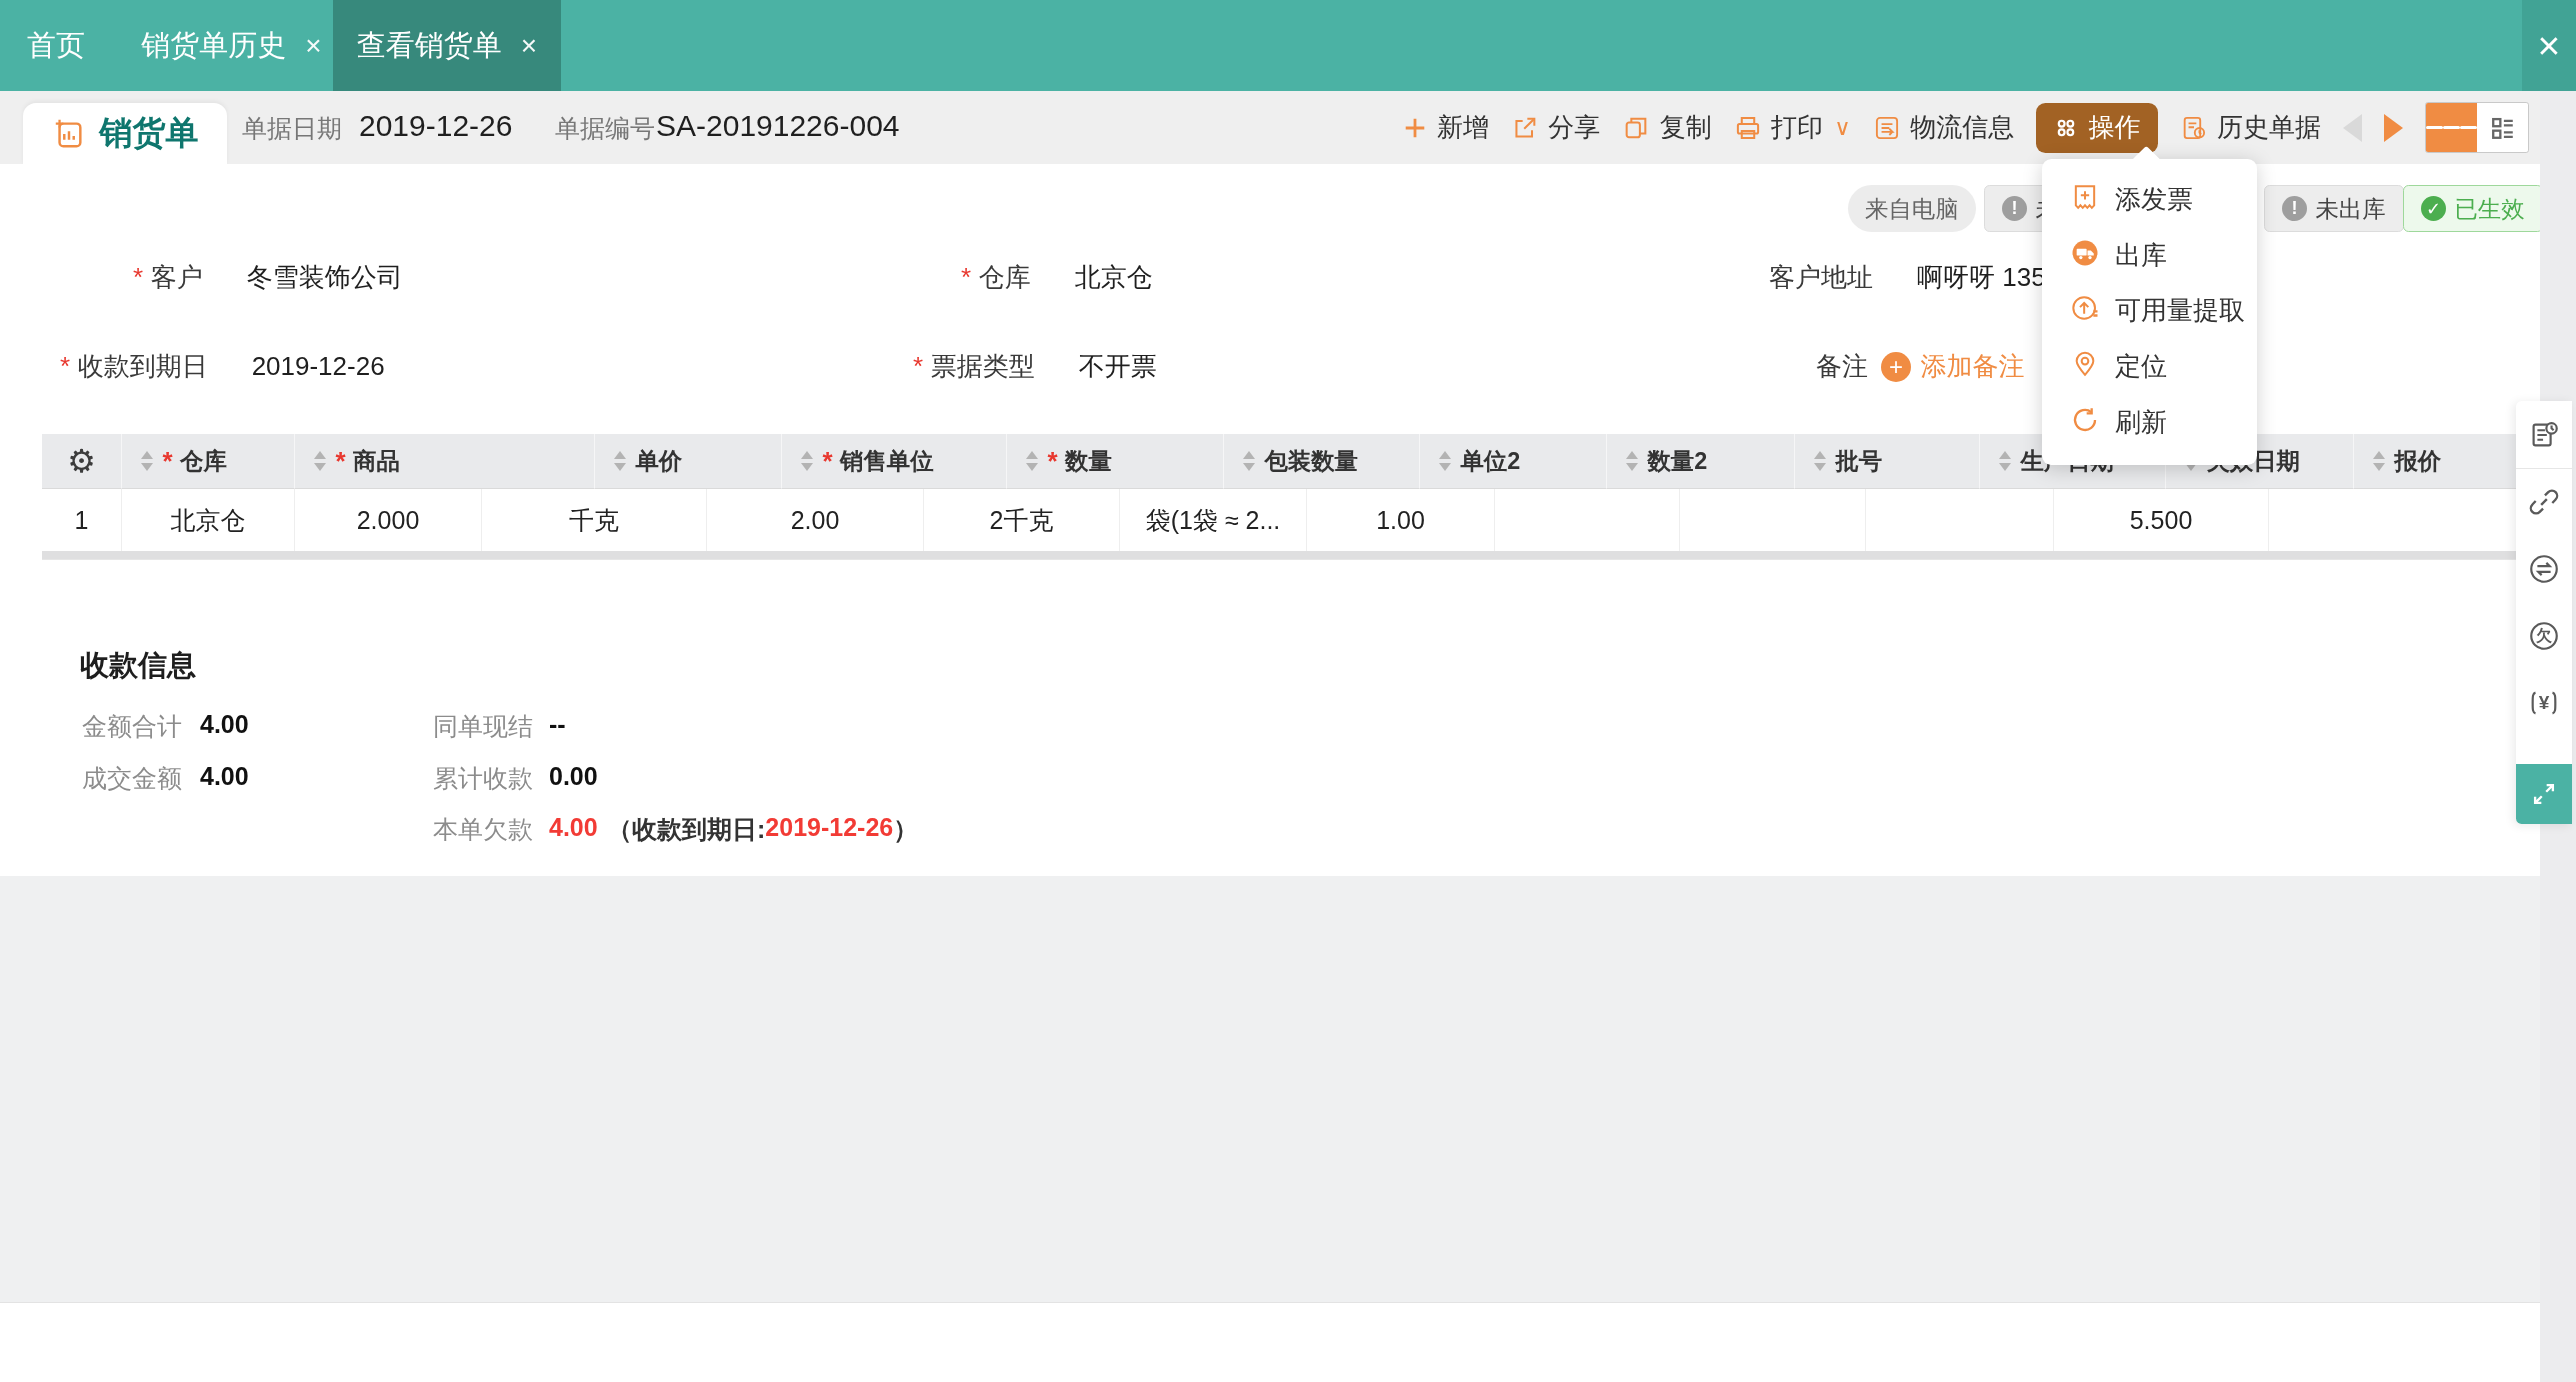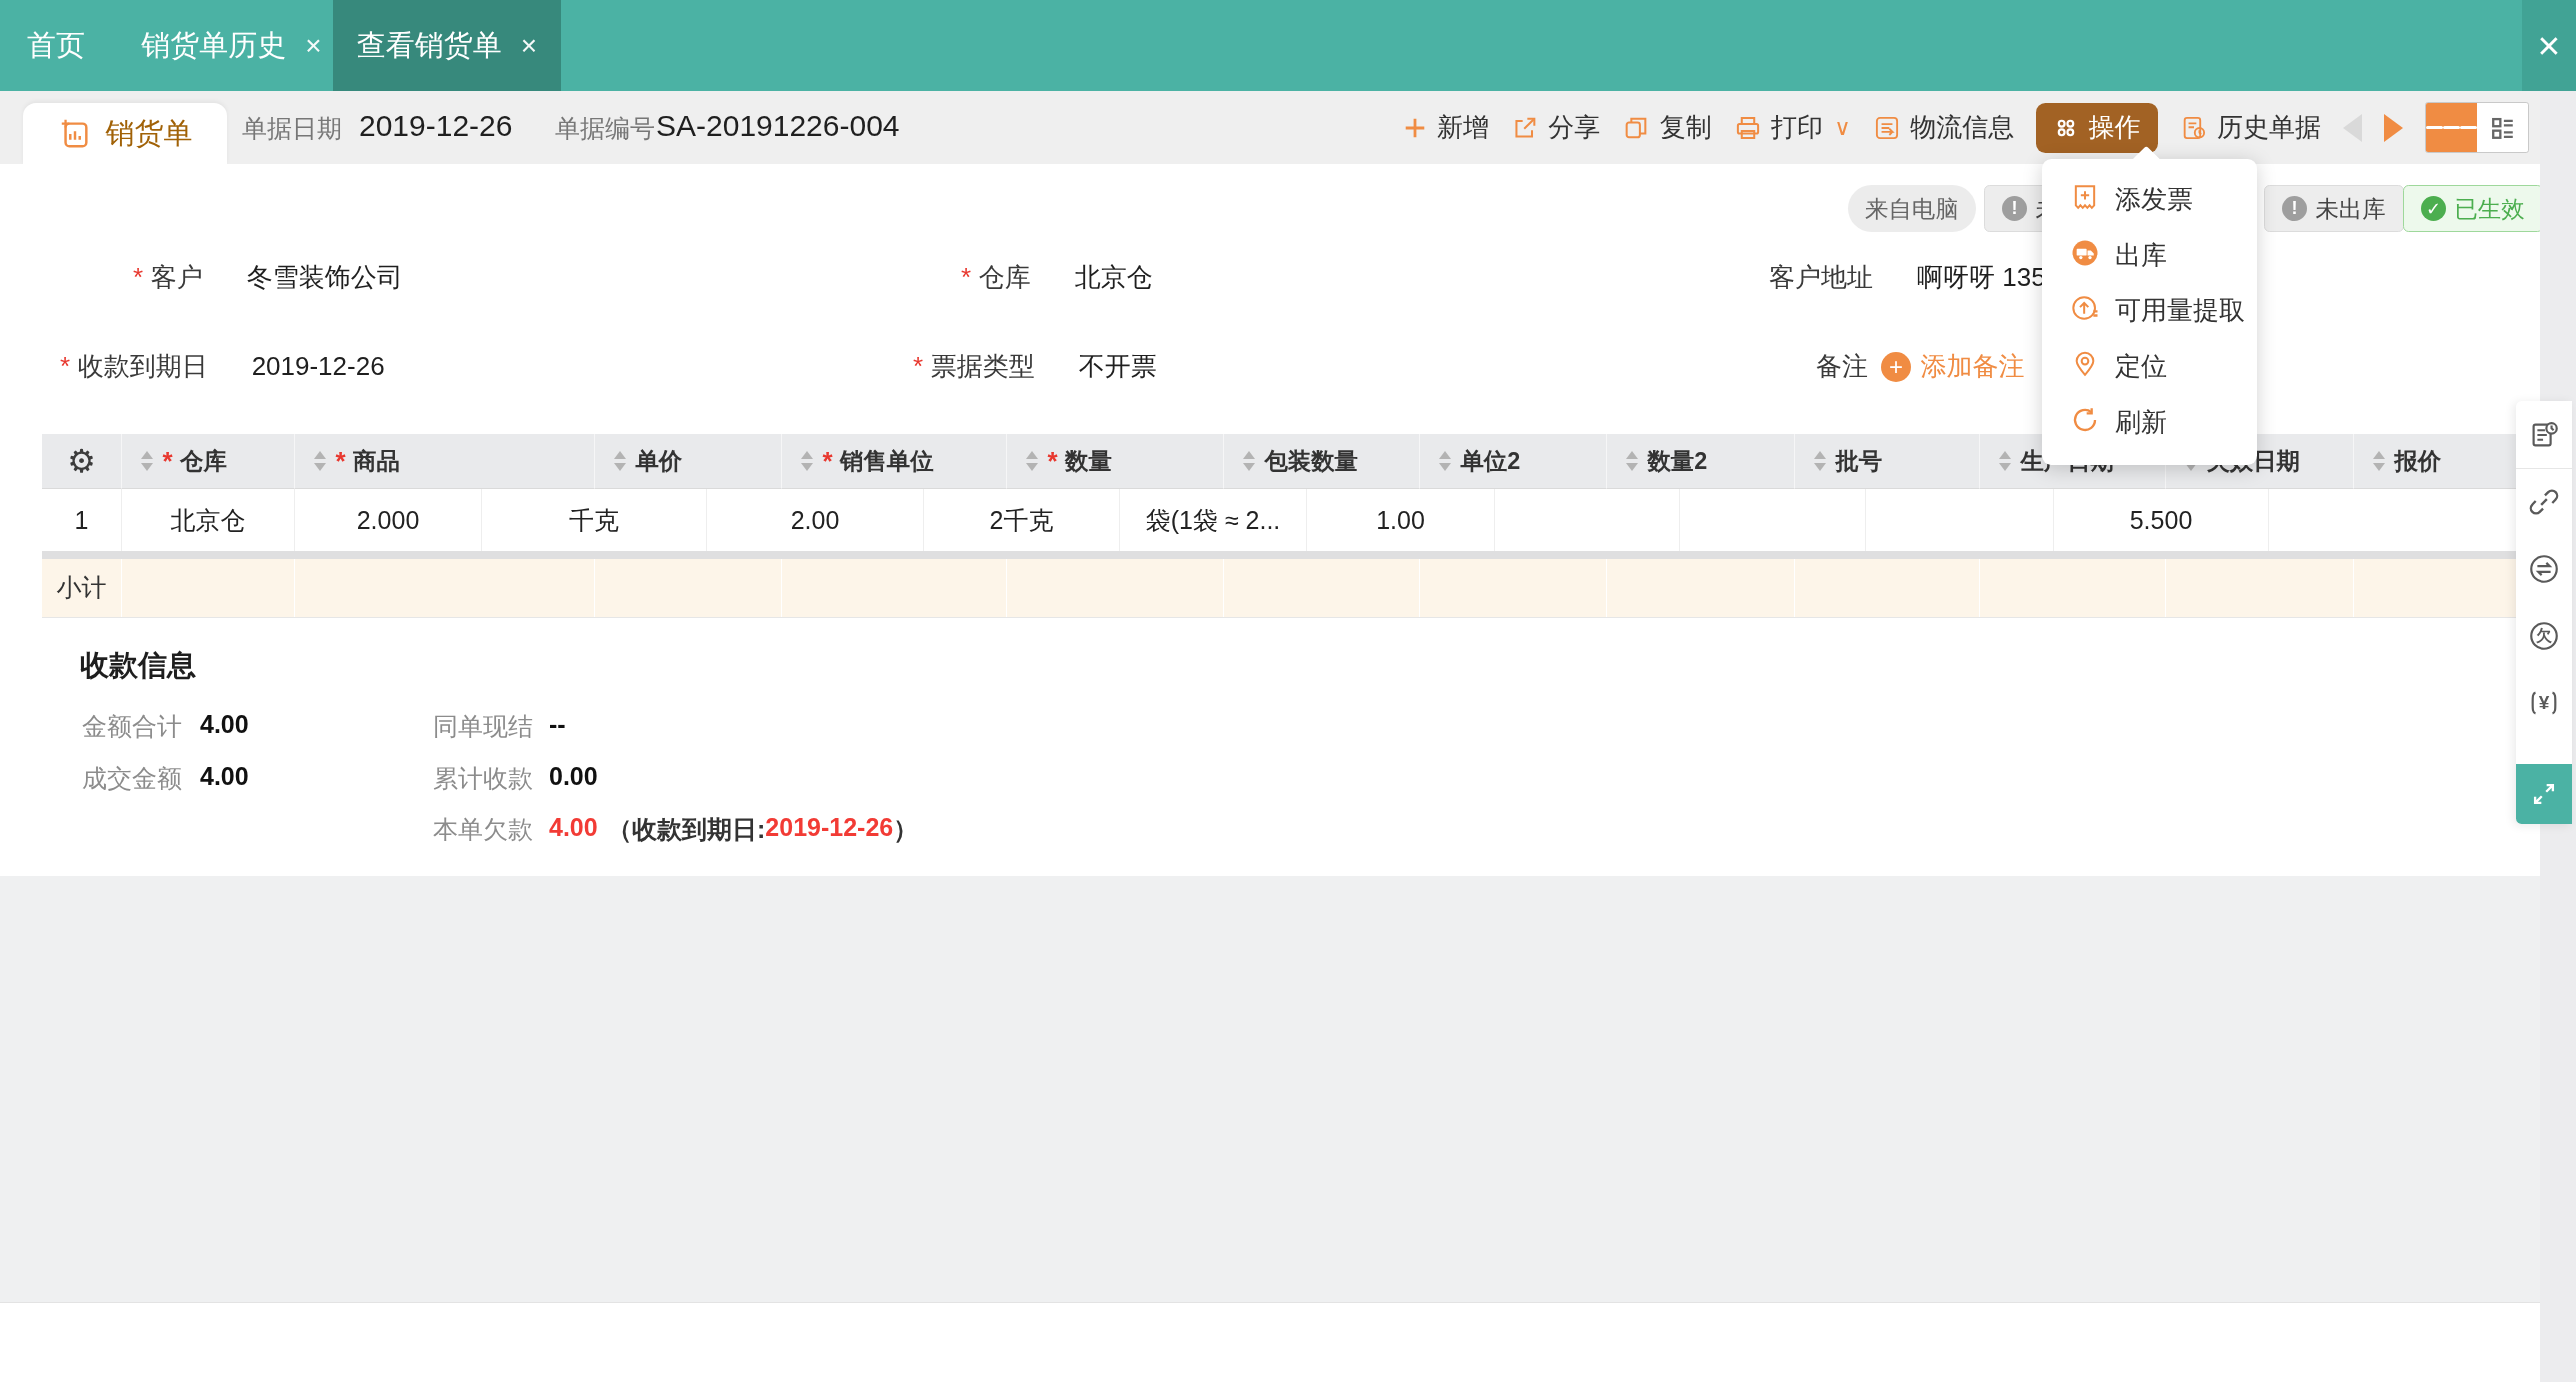"销货单" .doctab span { color: #a16207 -> #0f766e; font-size: 29px -> 33px; font-weight: 400 -> 700 }
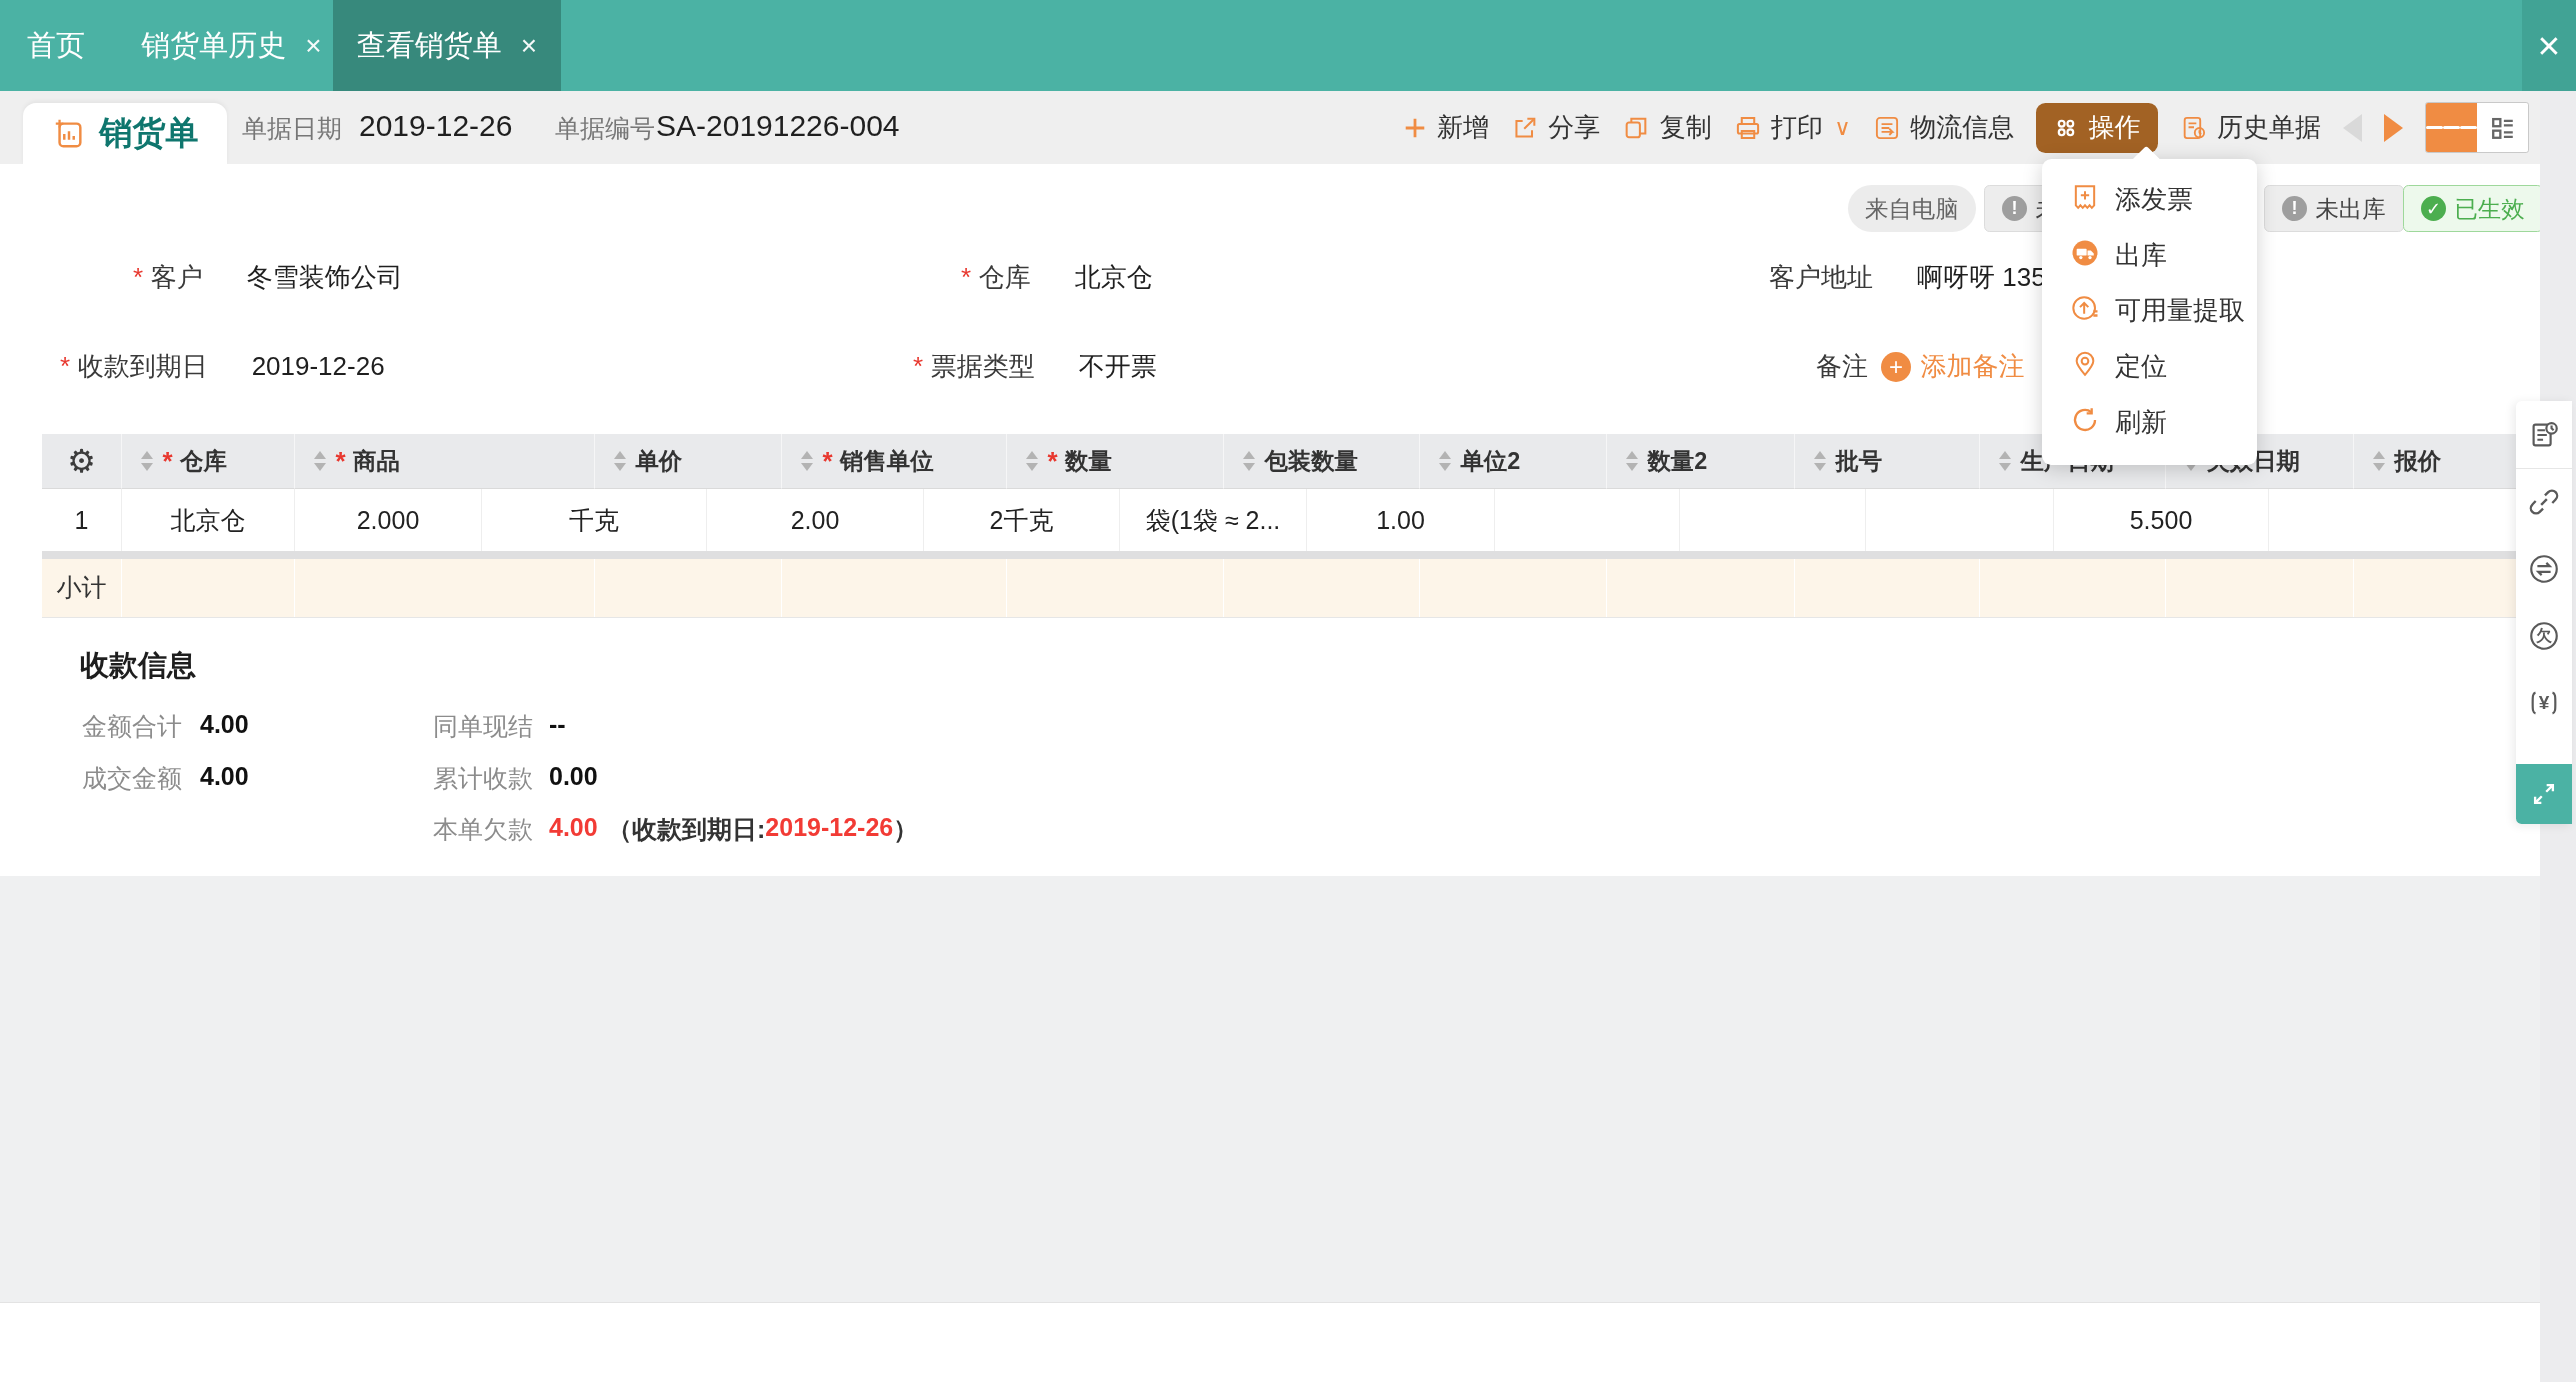"小计" div.trow { html: <div> <div>小计</div> <div></div> <div></div> <div></div> <div></div> <div></div> <div></div> <div></div> <div></div> <div></div> <div></div> <div></div> <div></div> </div> -> none }
